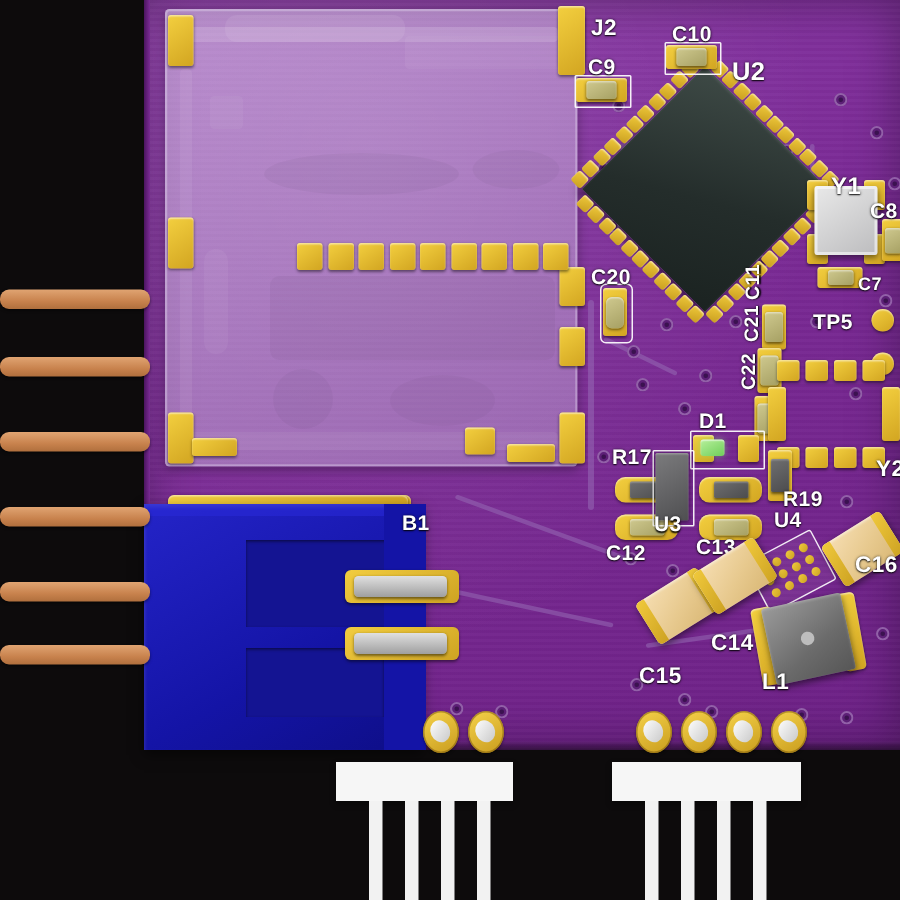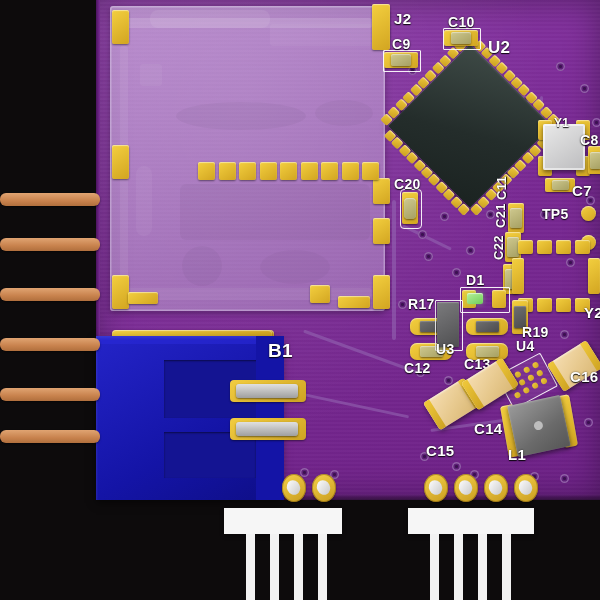"Y1" div.lbl { font-size: 12px -> 16px }
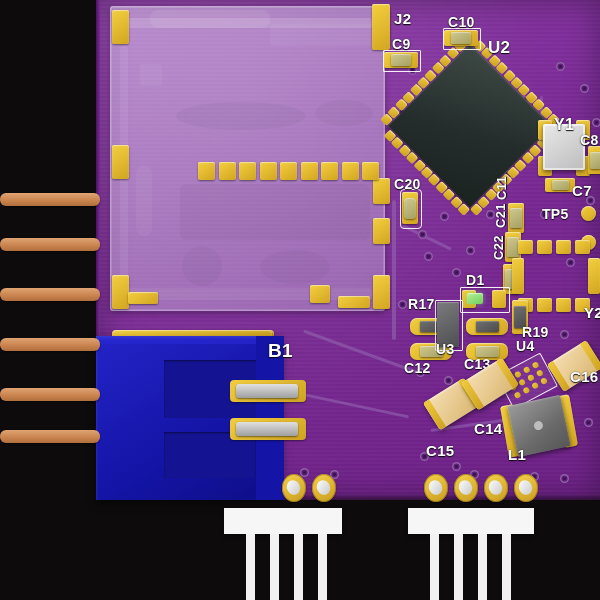"C7" div.lbl { font-size: 15px -> 12px }
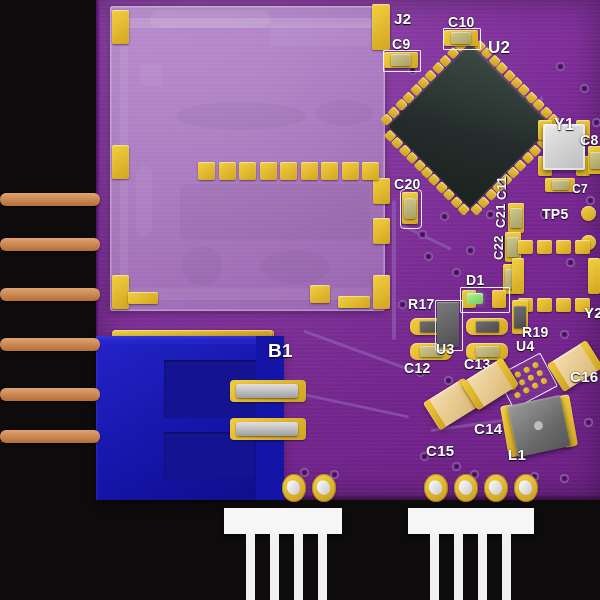"B1" div.lbl { font-size: 19px -> 14px }
